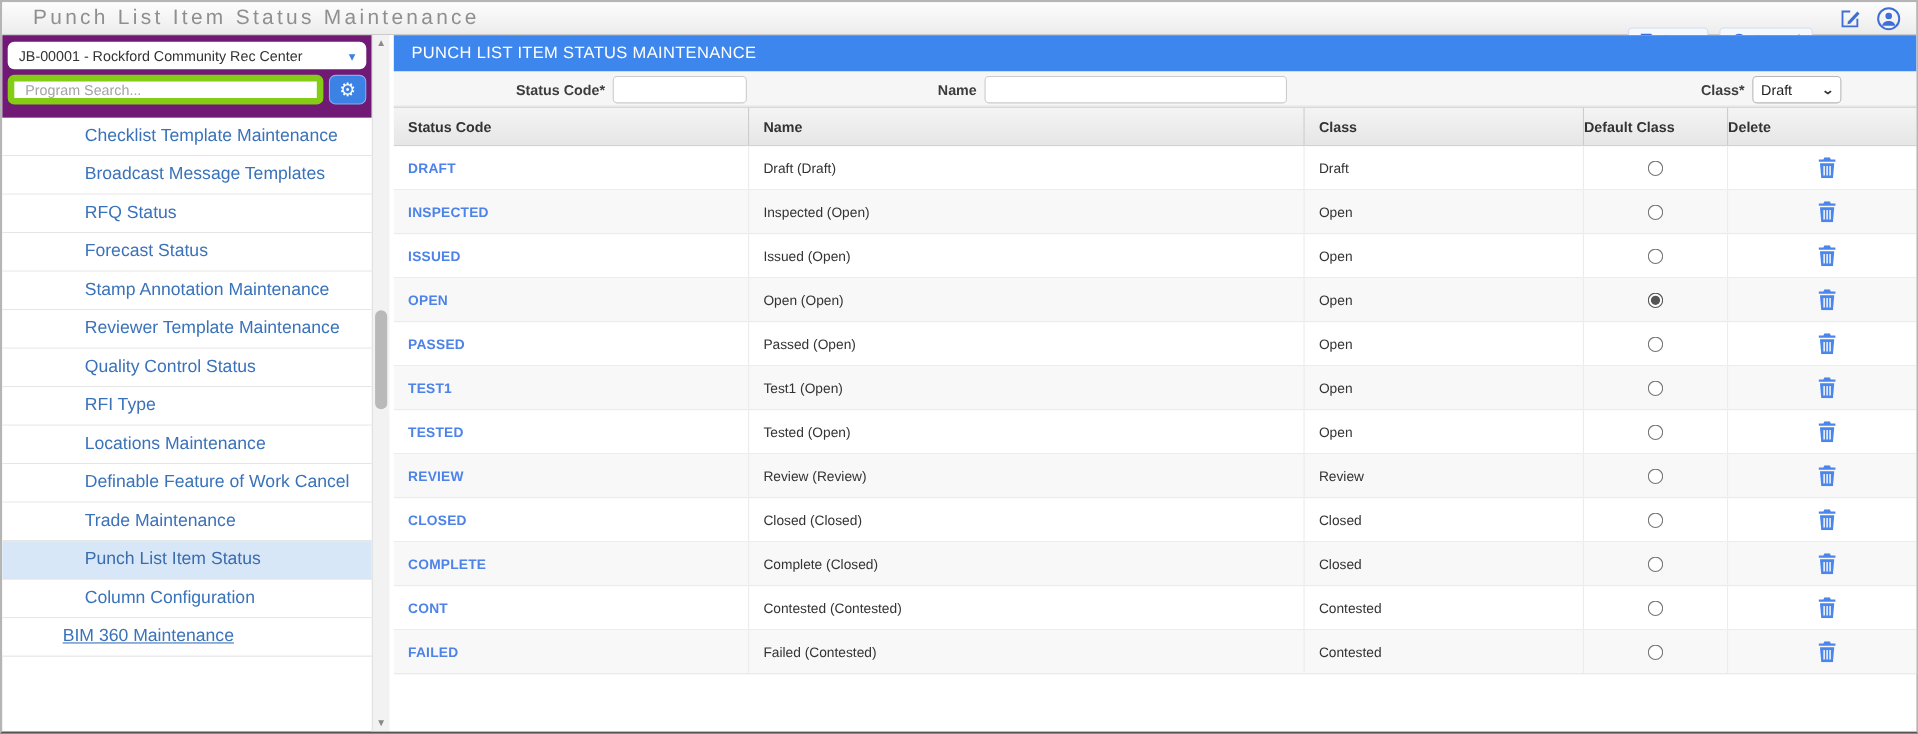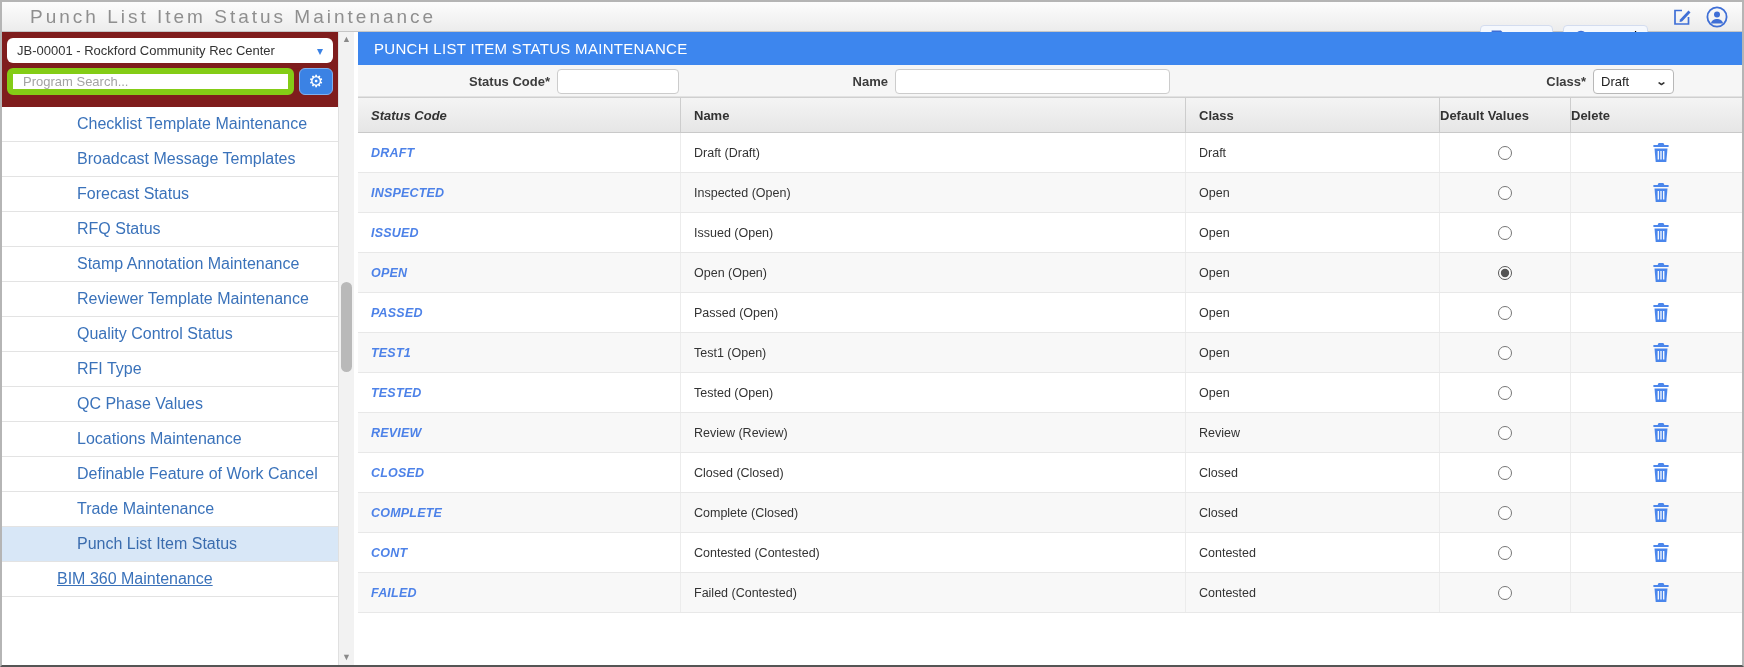"JB-00001 - Rockford Community Rec" .sidebar-head { background: #7f1d1d -> #701a75 }
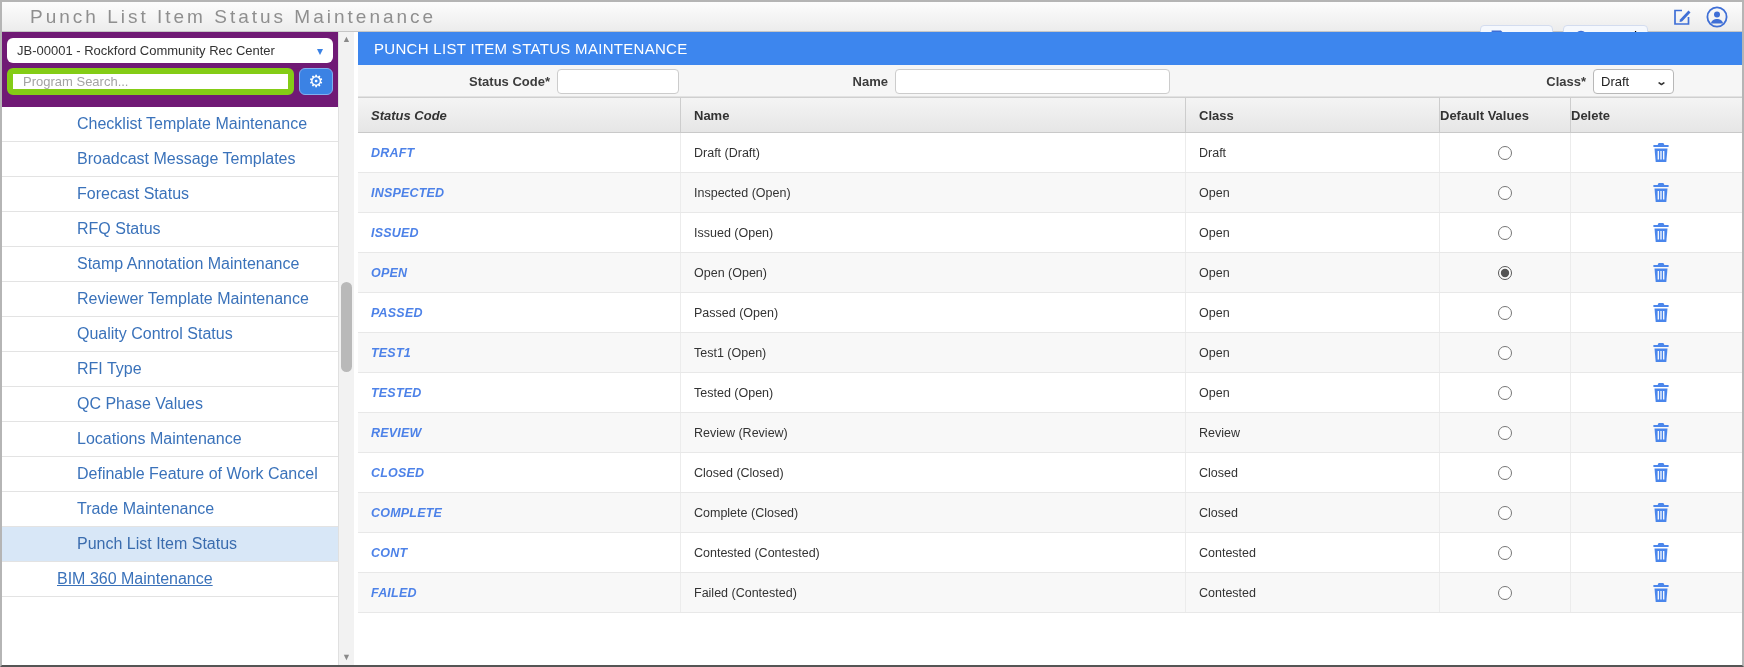"Status Code" .c-code { font-style: italic -> none }
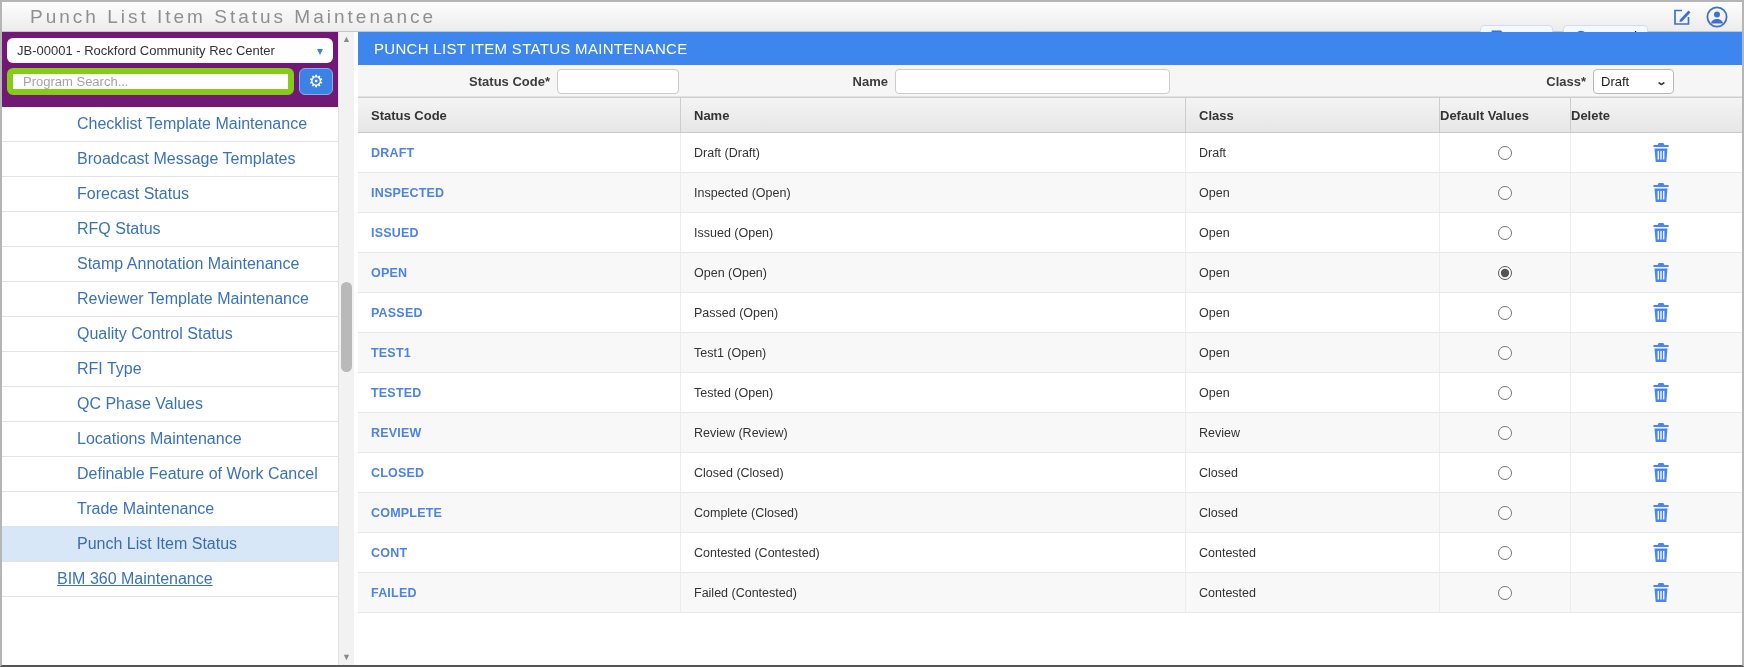"Default Values" div.th { text: Values -> Class }
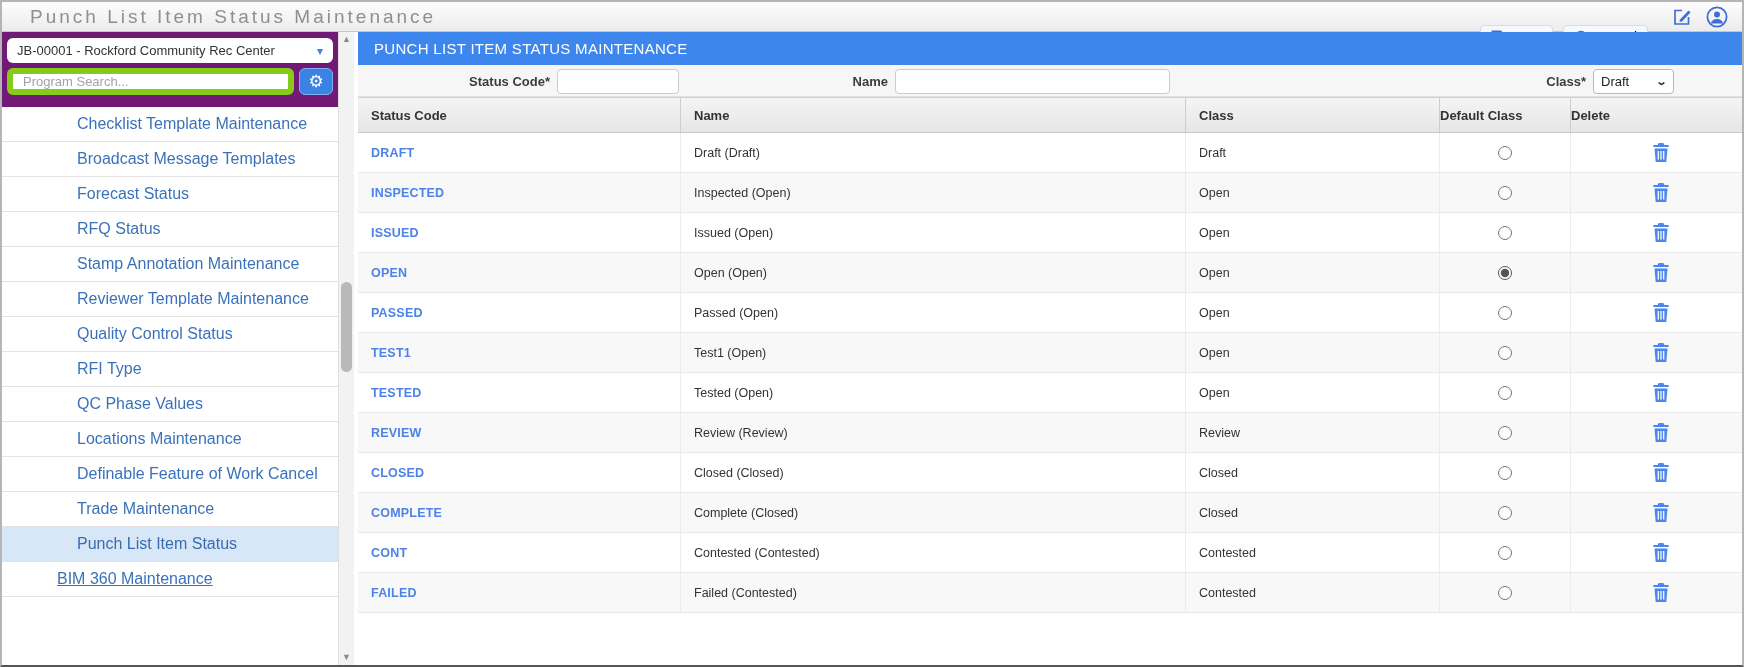"Forecast Status" div.menu-item { order: before "RFQ Status" -> after "RFQ Status" }
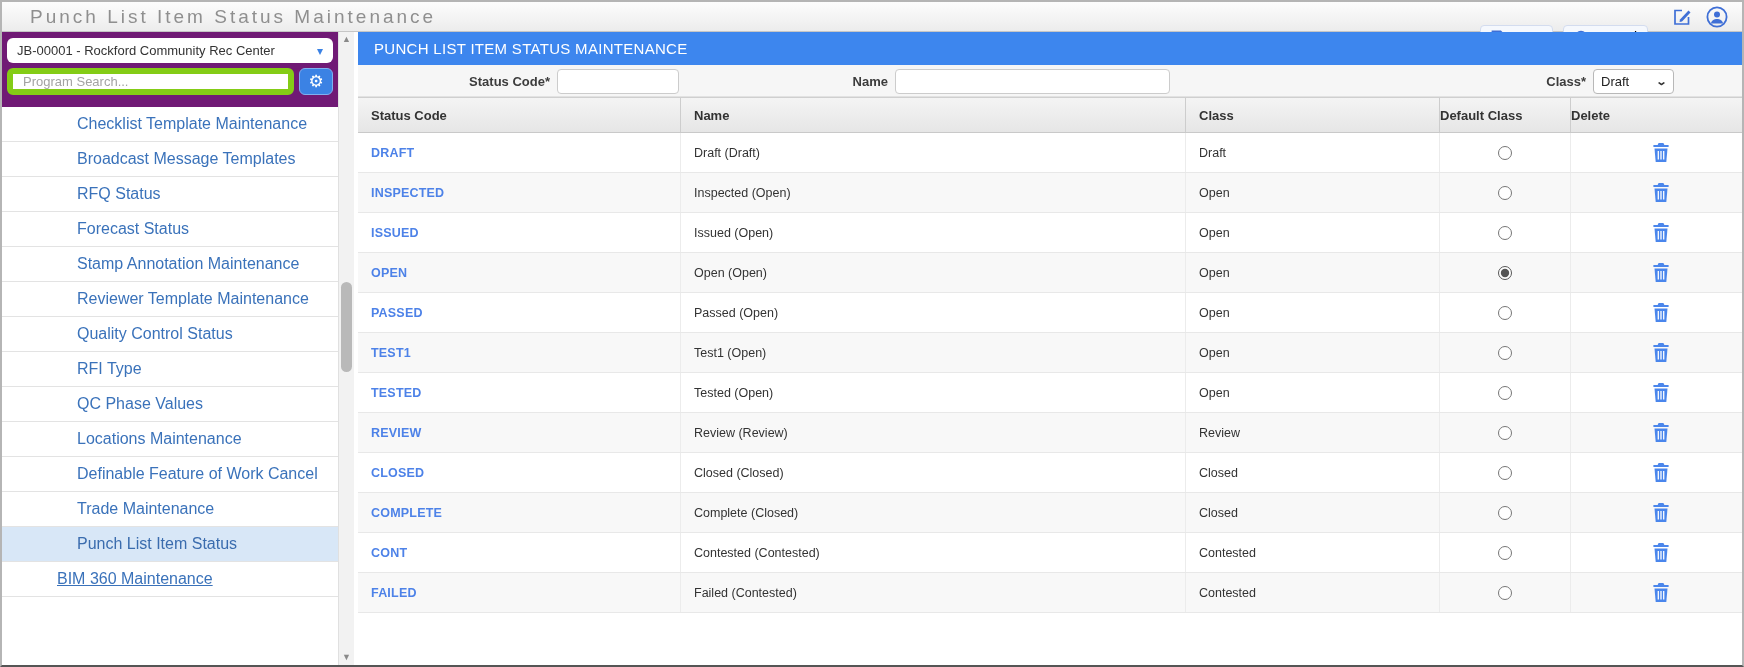"QC Phase Values" div.menu-item { html: <div> <span>QC Phase Values</span> </div> -> none }
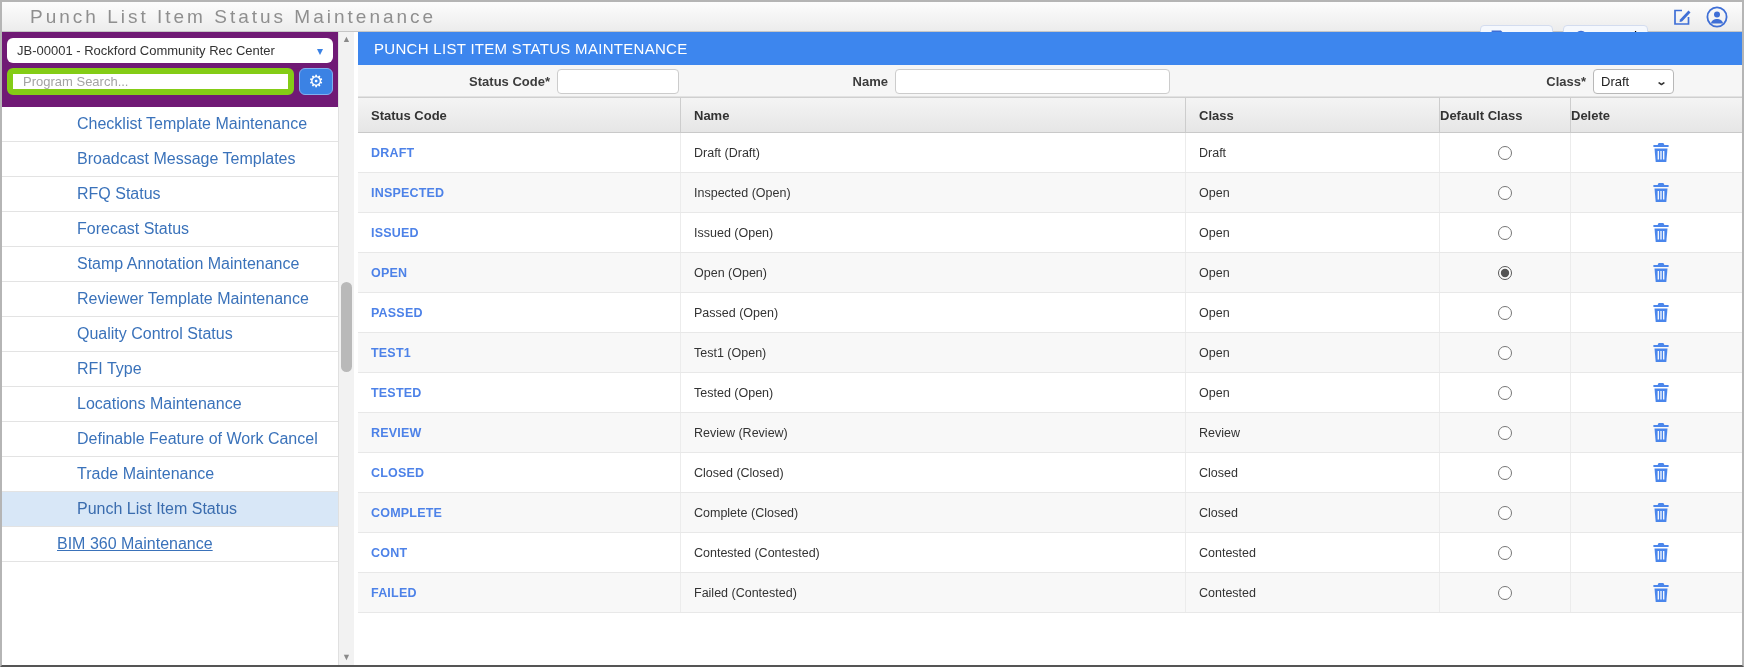"Column Configuration" div.menu-item { html: none -> <div> <span>Column Configuration</span> </div> }
